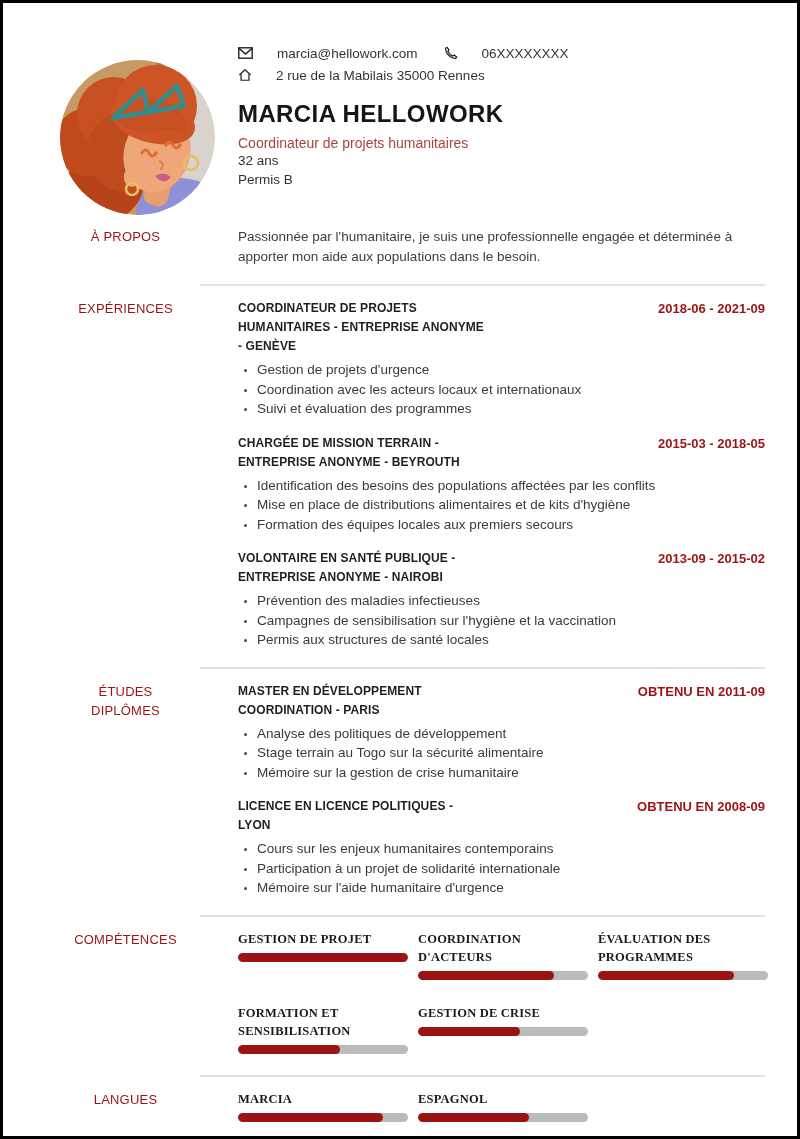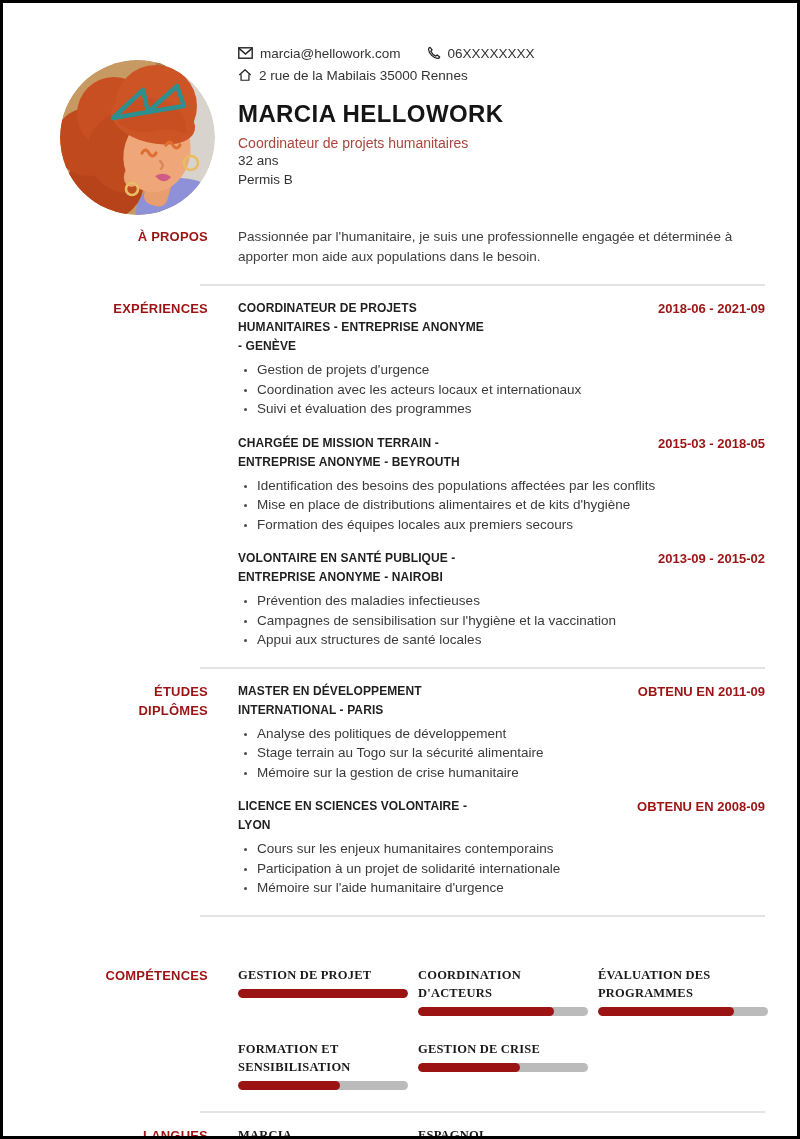"marcia@hellowork.com" .contact-item { gap: 7px -> 24px }
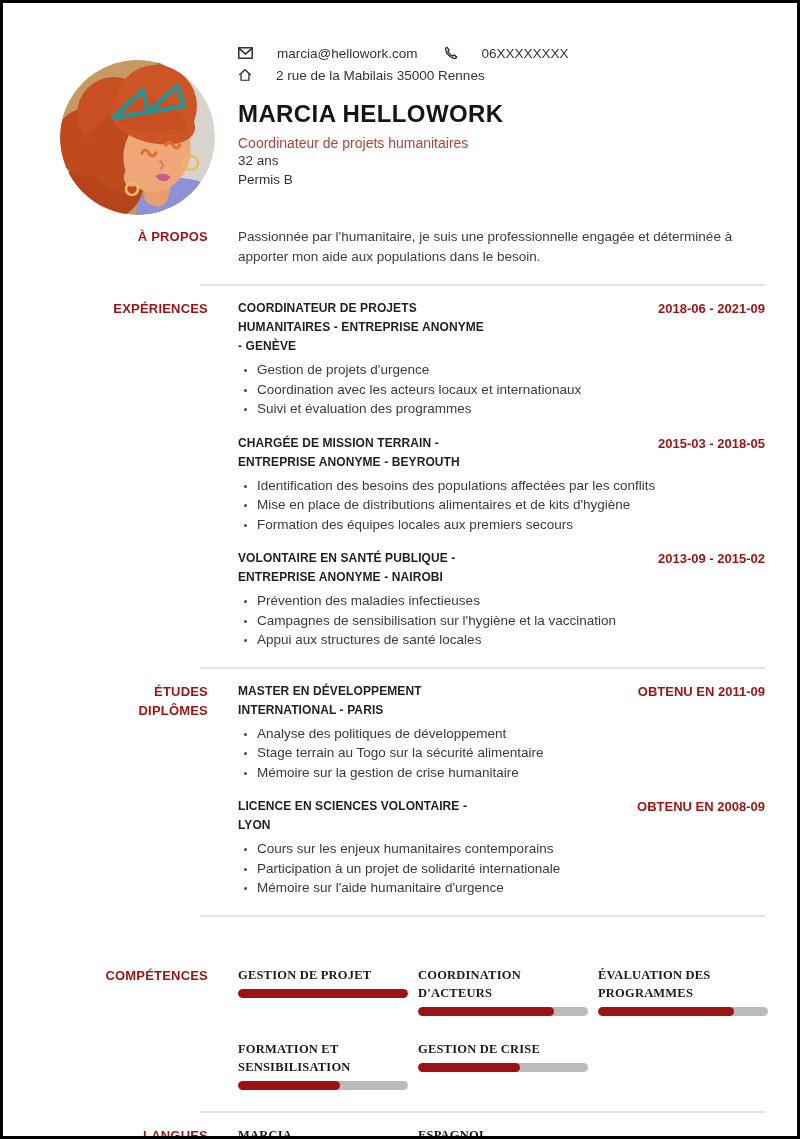"À PROPOS" .sec-label { font-weight: bold -> normal; text-align: right -> center }
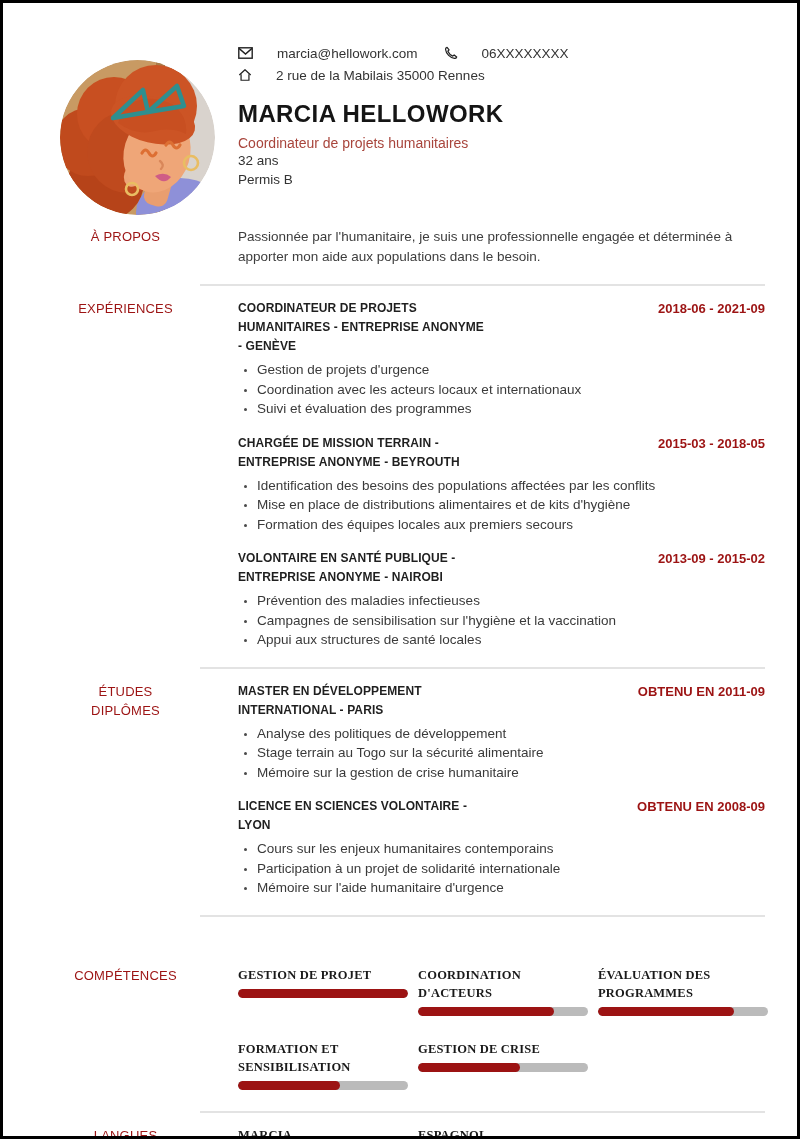"Appui aux structures de santé" li { text: Appui -> Permis }
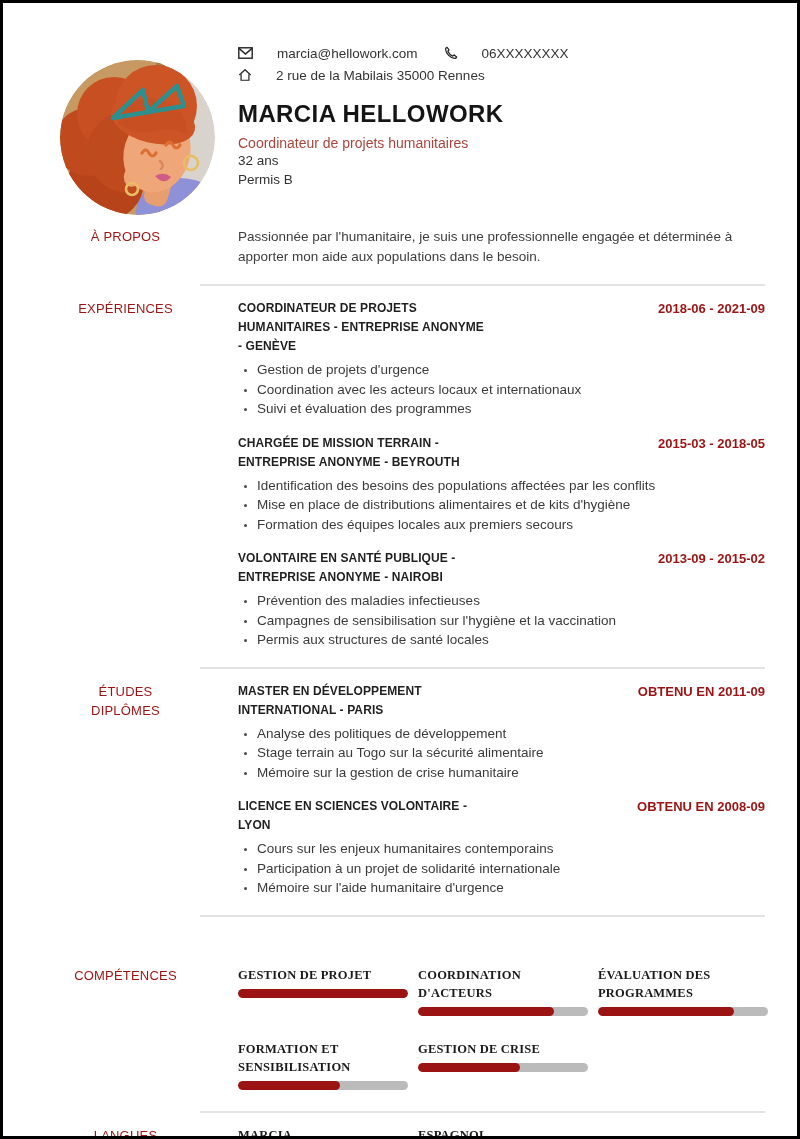"MASTER EN DÉVELOPPEMENT INTERNATIONAL -" div.job-title { text: INTERNATIONAL -> COORDINATION }
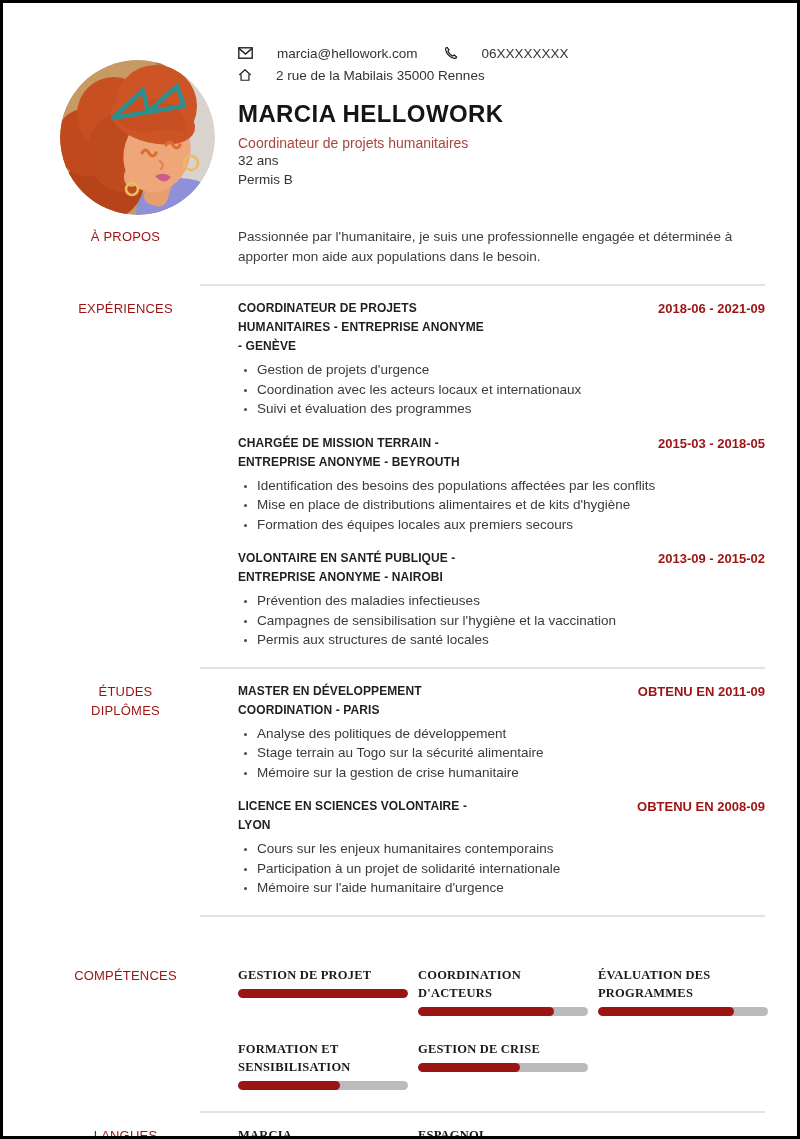"LICENCE EN SCIENCES VOLONTAIRE -" div.job-title { text: SCIENCES VOLONTAIRE -> LICENCE POLITIQUES }
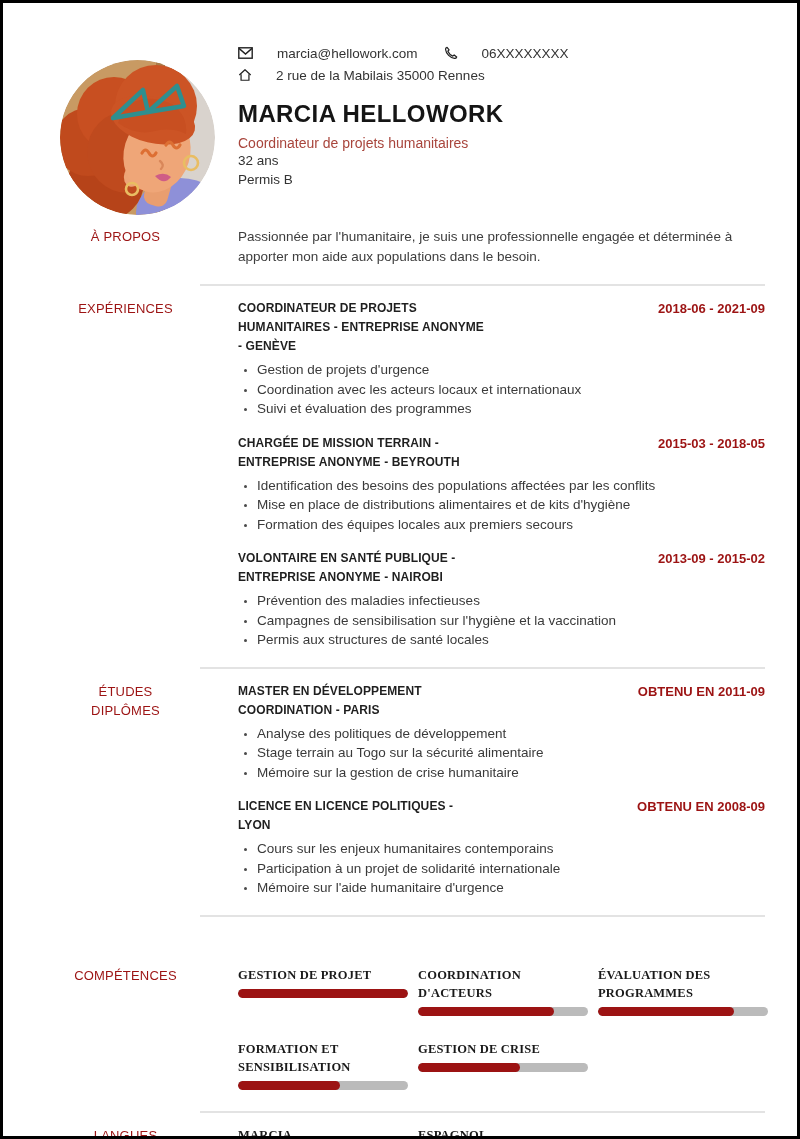"COMPÉTENCES" section.section { margin-top: 36px -> none }
